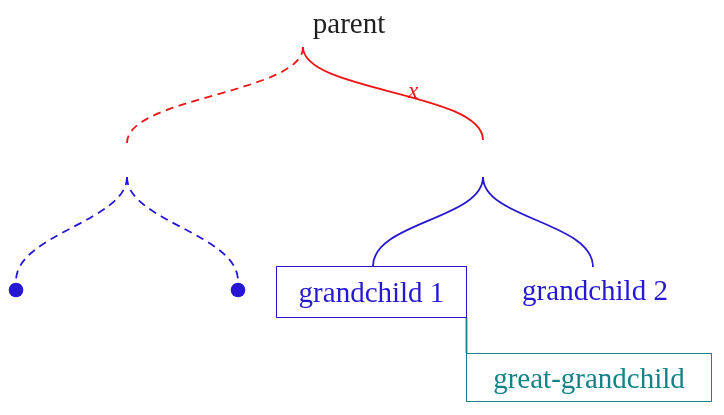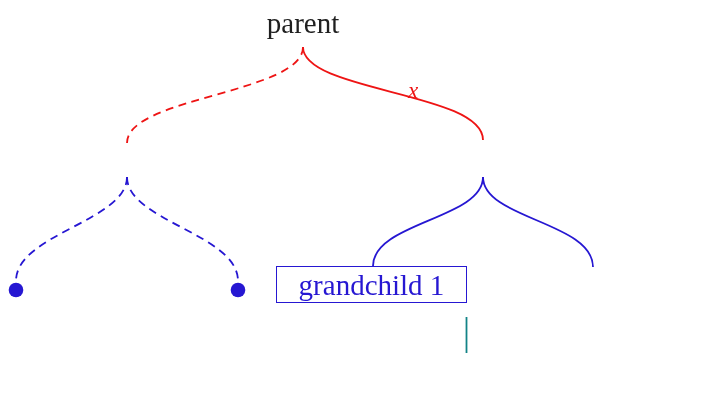"parent" .c-black { margin-left: none -> 46px }
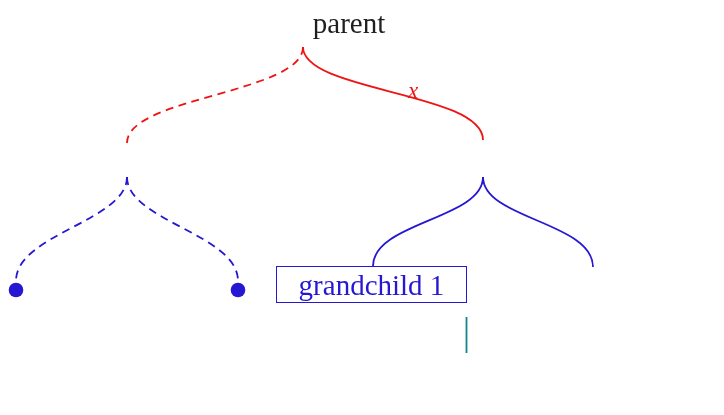"grandchild 1" .box-grandchild1 { height: 37px -> 52px }
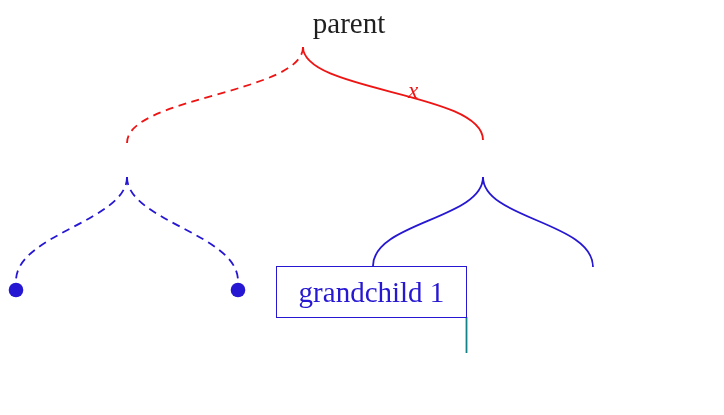"grandchild 2" div.node { html: none -> <div>grandchild 2</div> }
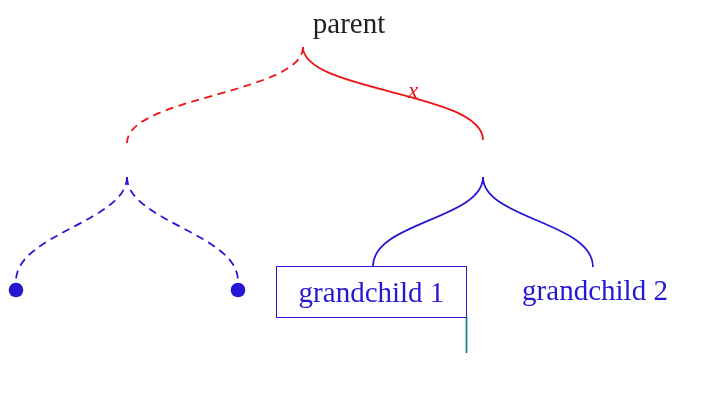"great-grandchild" div.boxnode { html: none -> <div> <span>great-grandchild</span> </div> }
